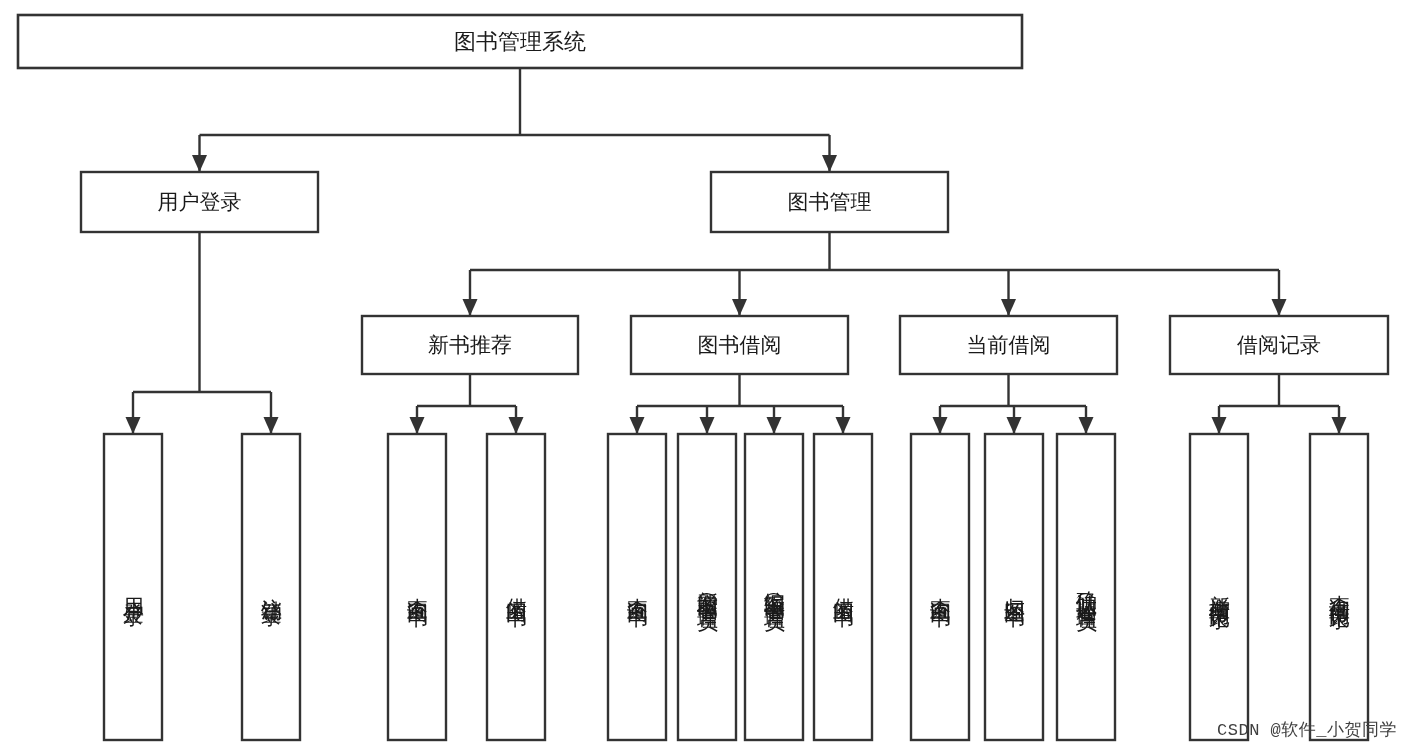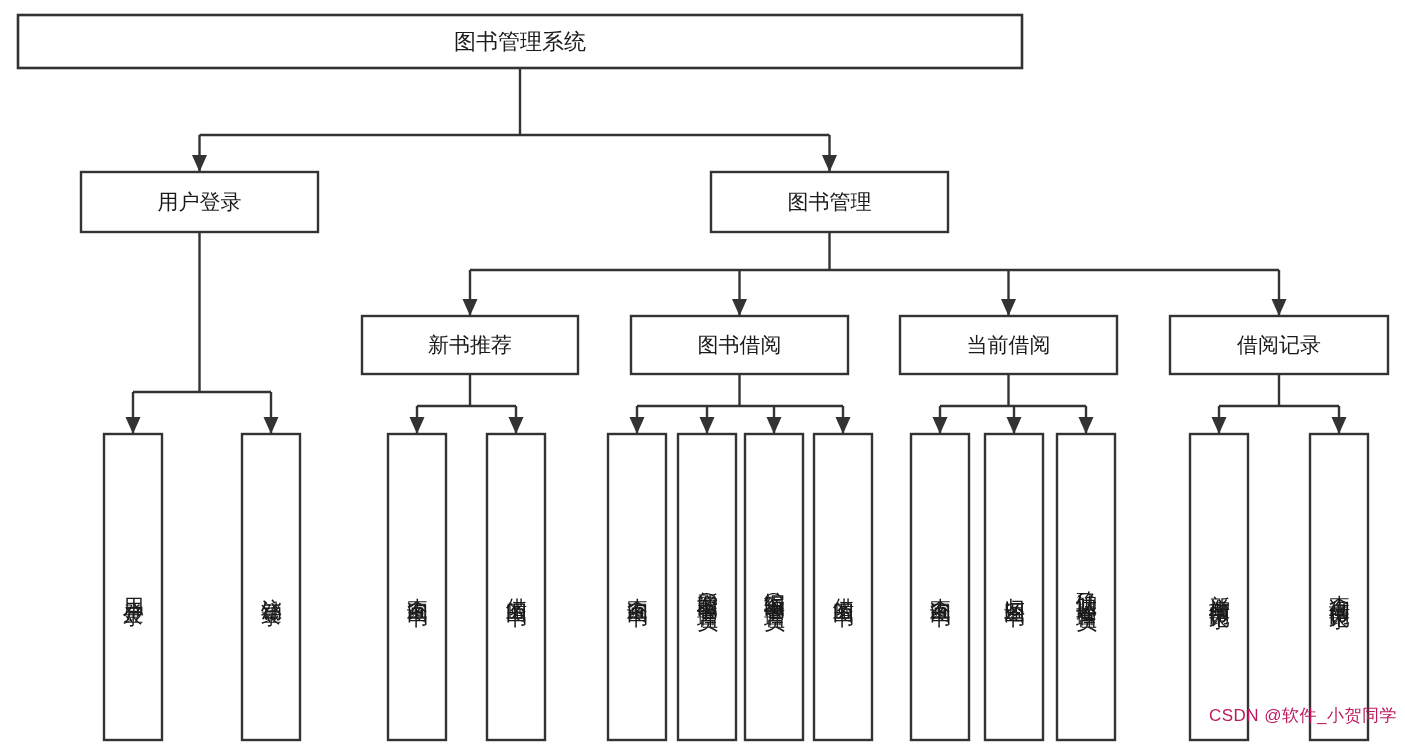"CSDN @软件_小贺同学" .watermark { bottom: 20px -> 6px; color: #be185d -> #404040; font-family: Liberation Sans, sans-serif -> Liberation Mono, monospace }
